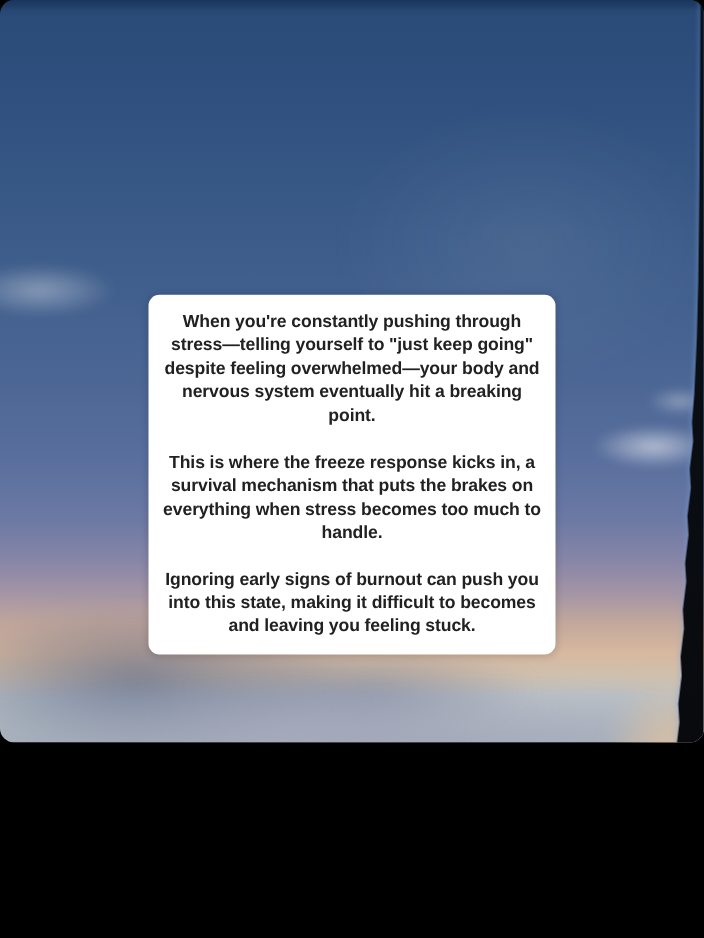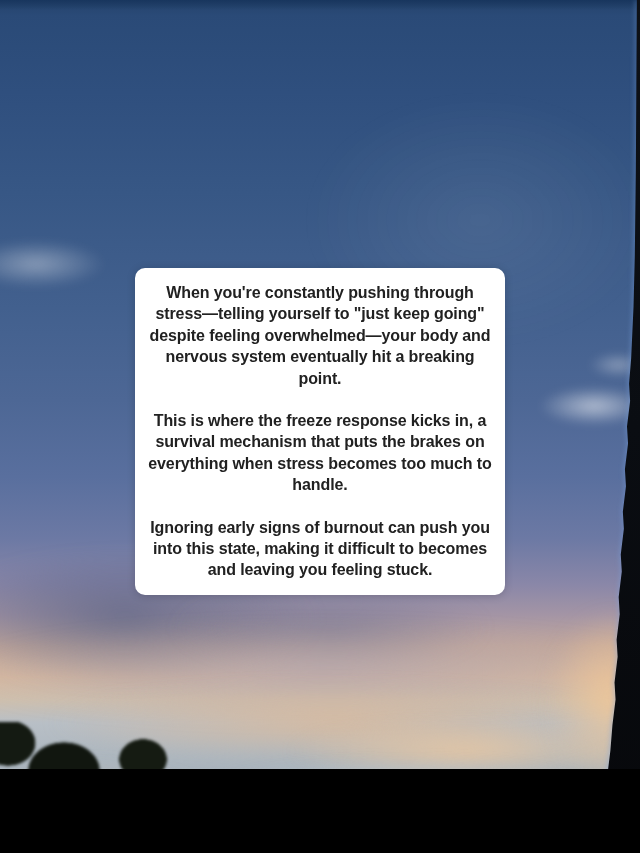"When you're constantly pushing through" .stage { border-radius: none -> 13px; height: 769px -> 675px }
